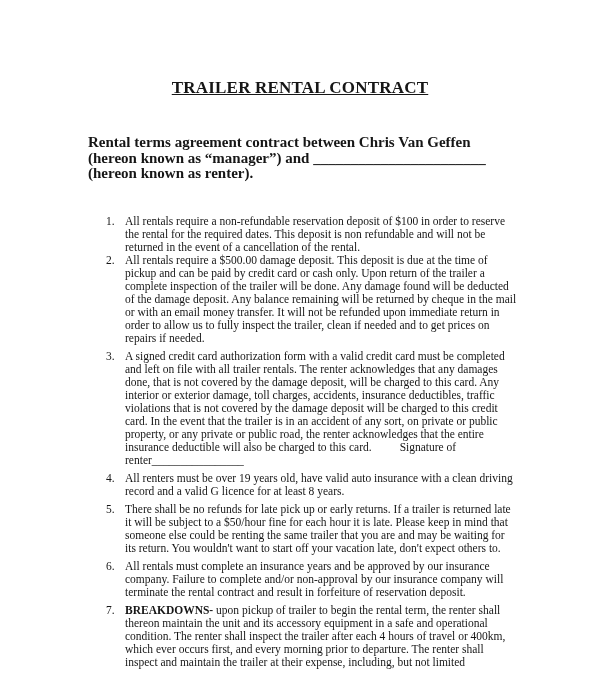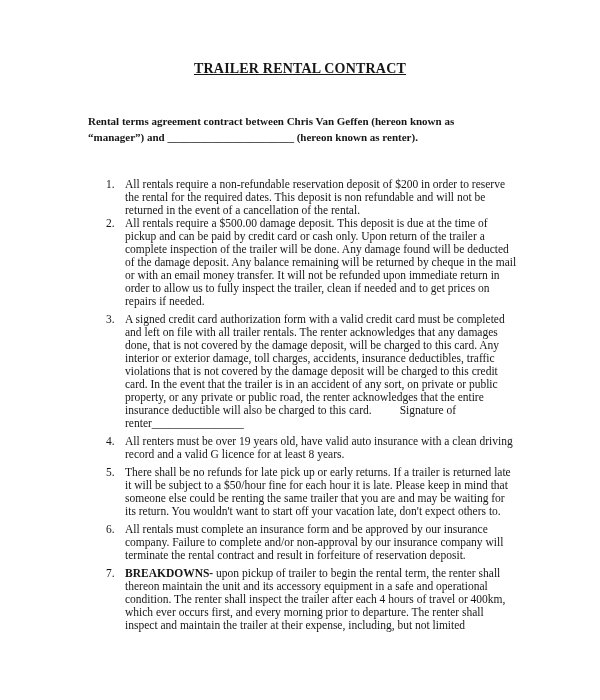"TRAILER RENTAL CONTRACT" .doc-title { font-size: 14px -> 17px; margin: 0 -> 17px }
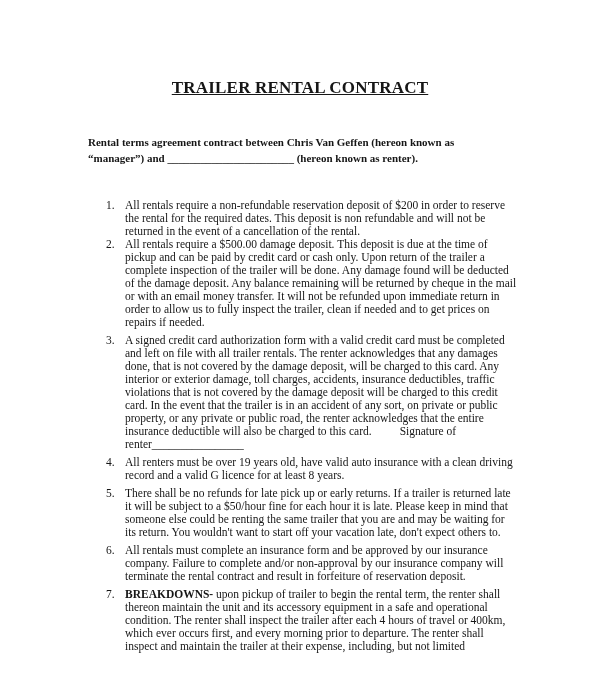"Rental terms agreement contract between" .intro { font-size: 11px -> 15px }
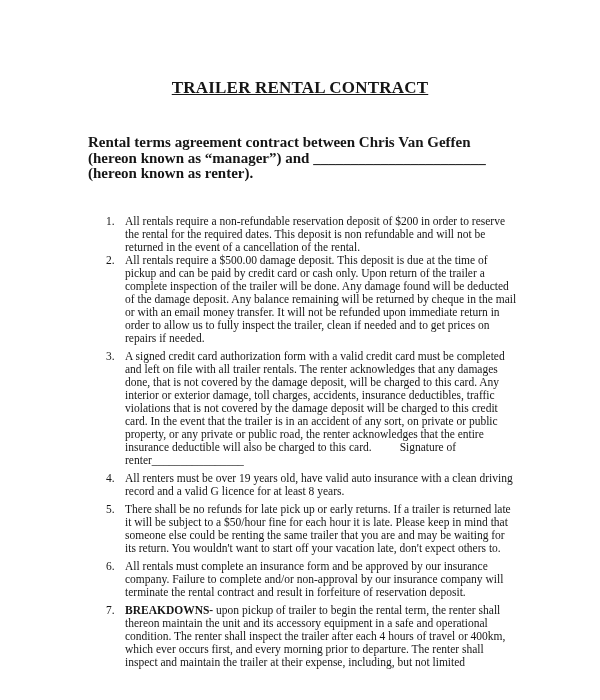"All rentals require a non-refundable" span { text: $200 -> $100 }
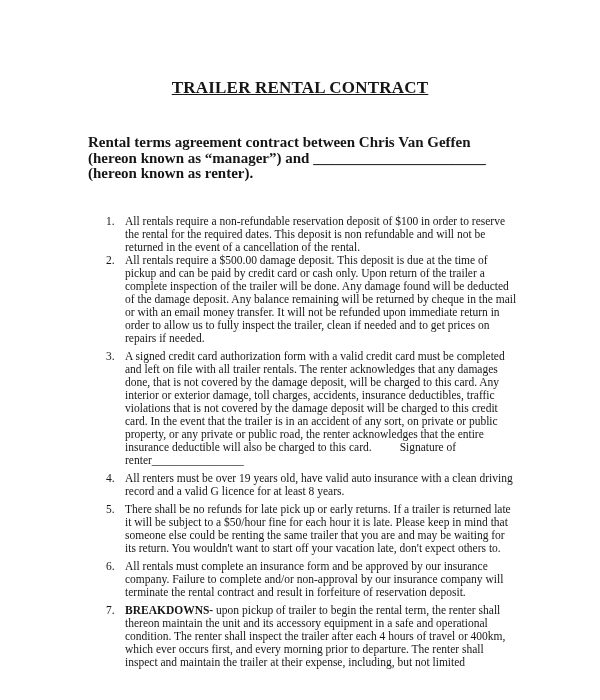"All rentals must complete an" span { text: form -> years }
